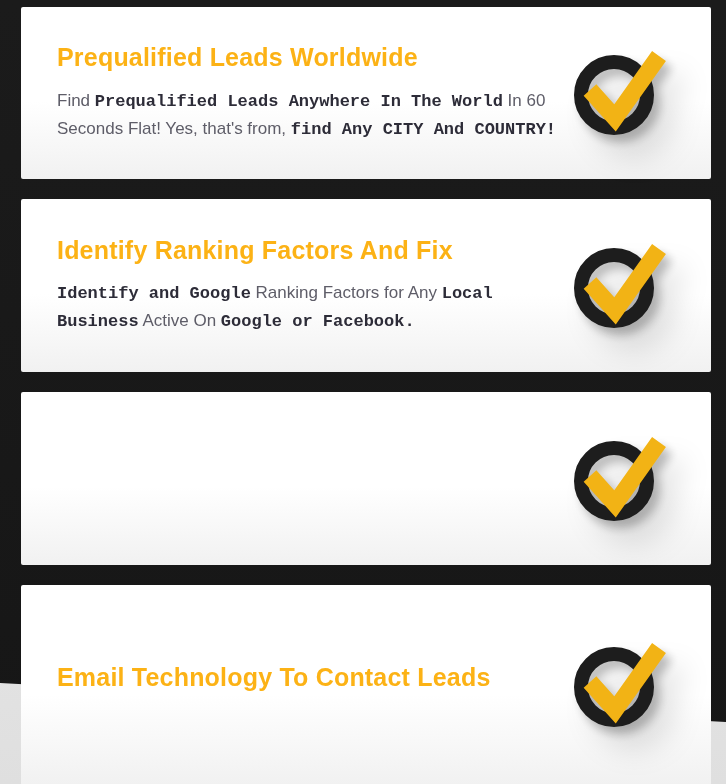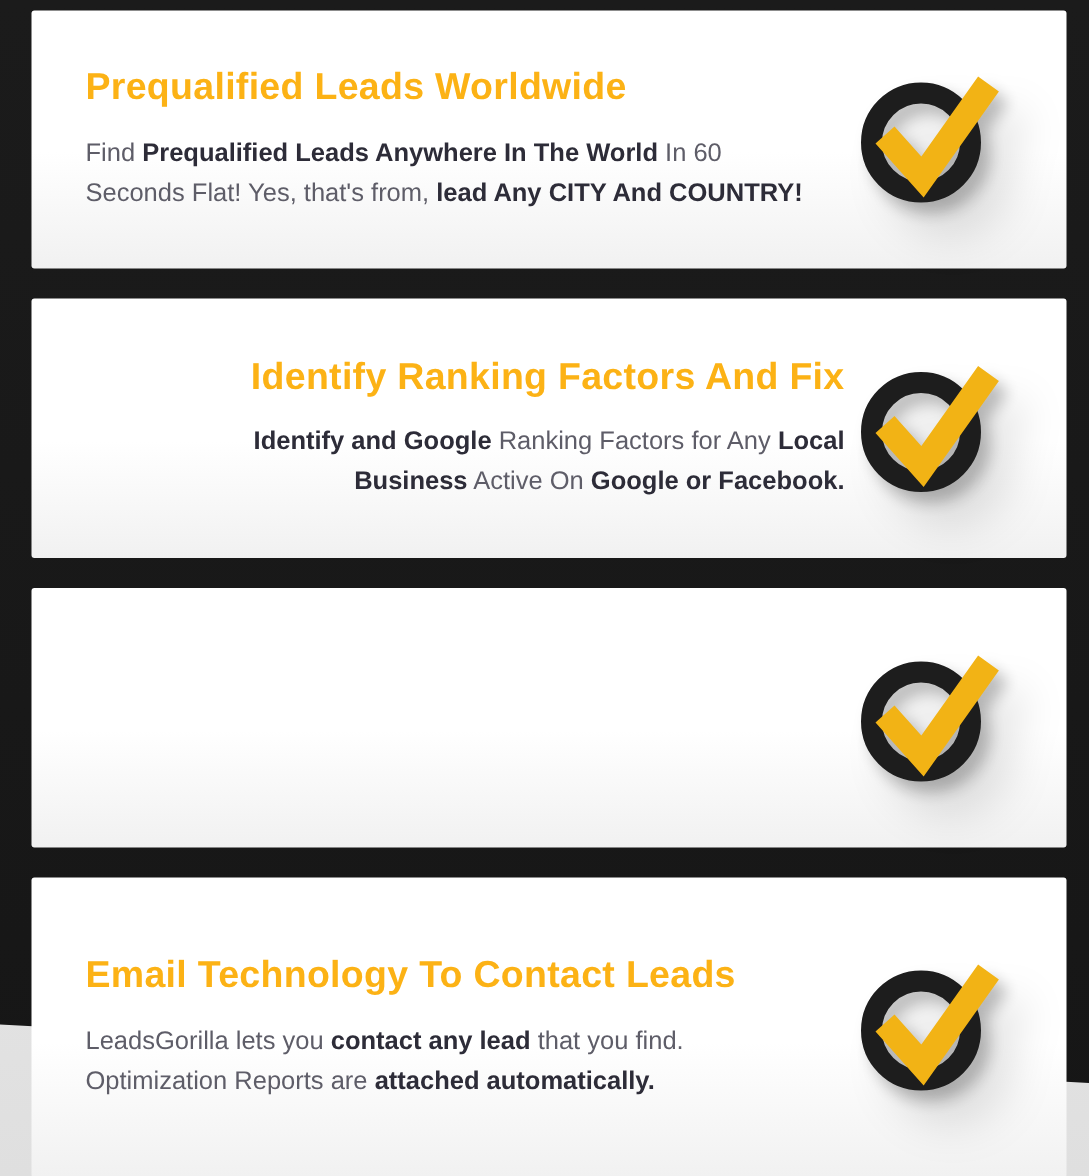"Prequalified Leads Anywhere In The" .card-body strong { font-family: none -> Liberation Mono, monospace }
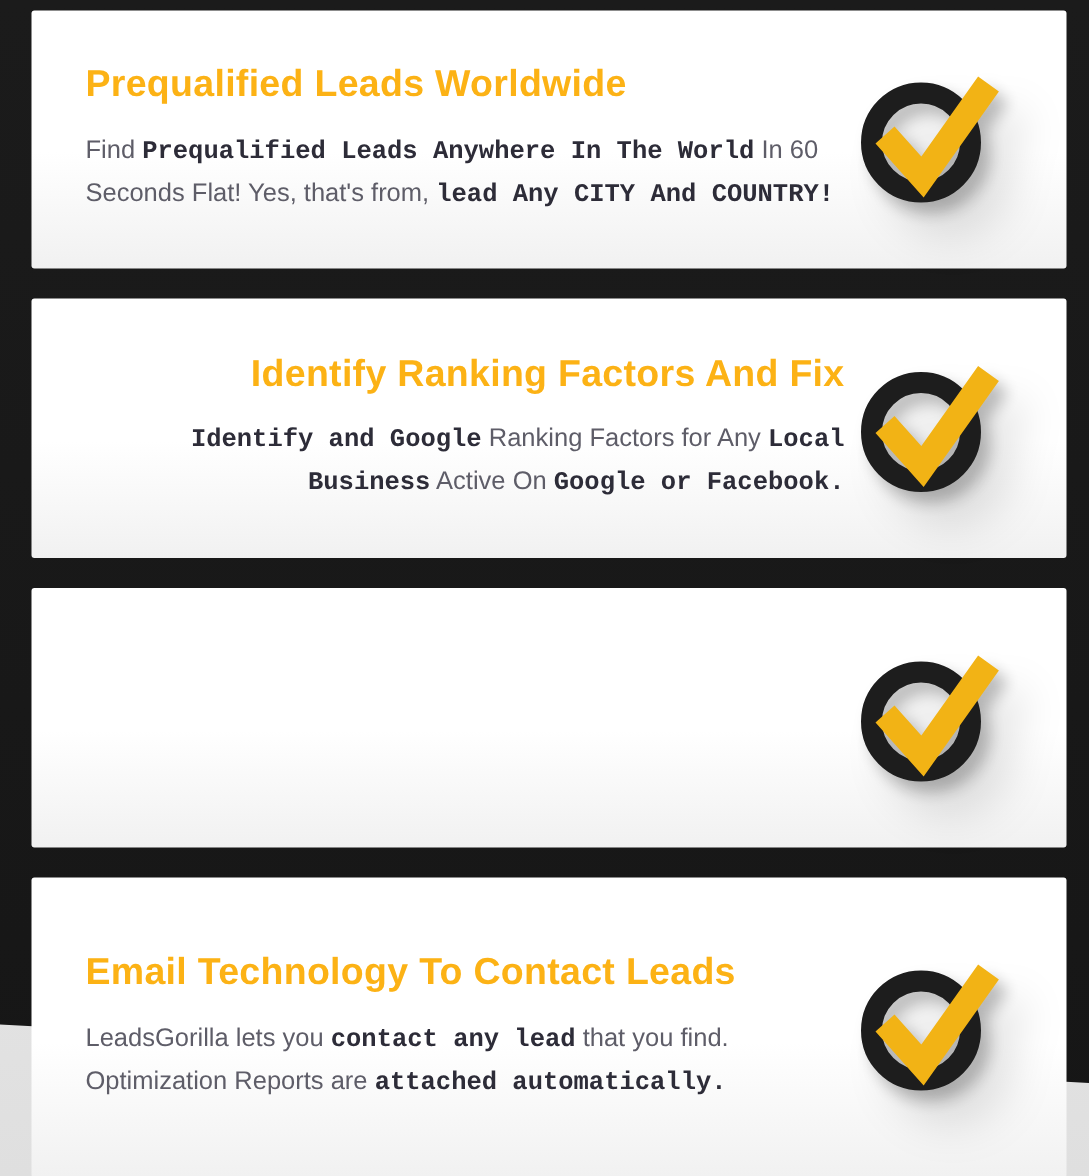"lead Any CITY And COUNTRY!" strong { text: lead -> find }
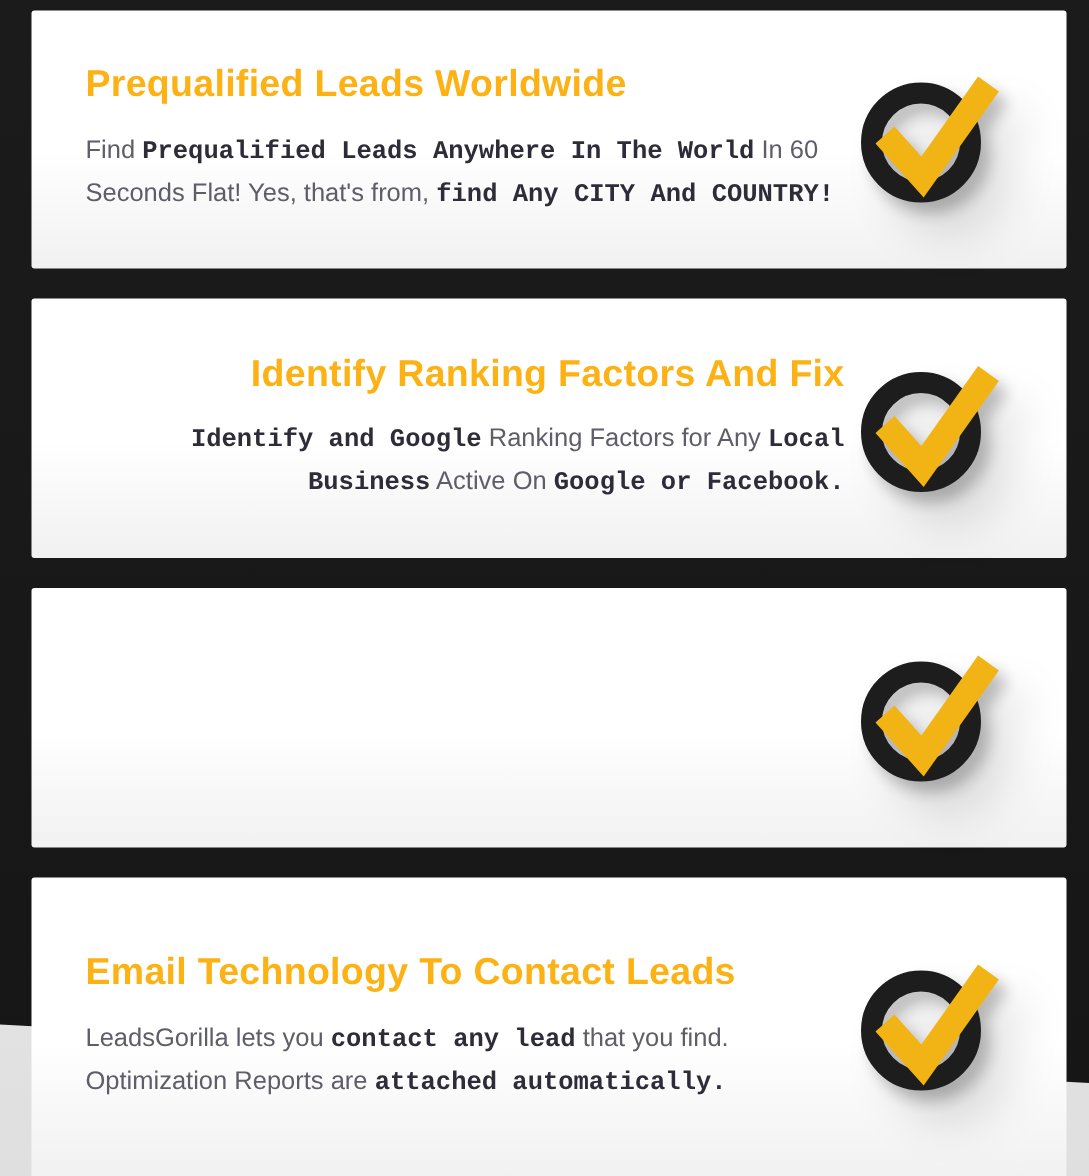"Identify Ranking Factors And Fix" .card-2, .card-3 { text-align: right -> none }
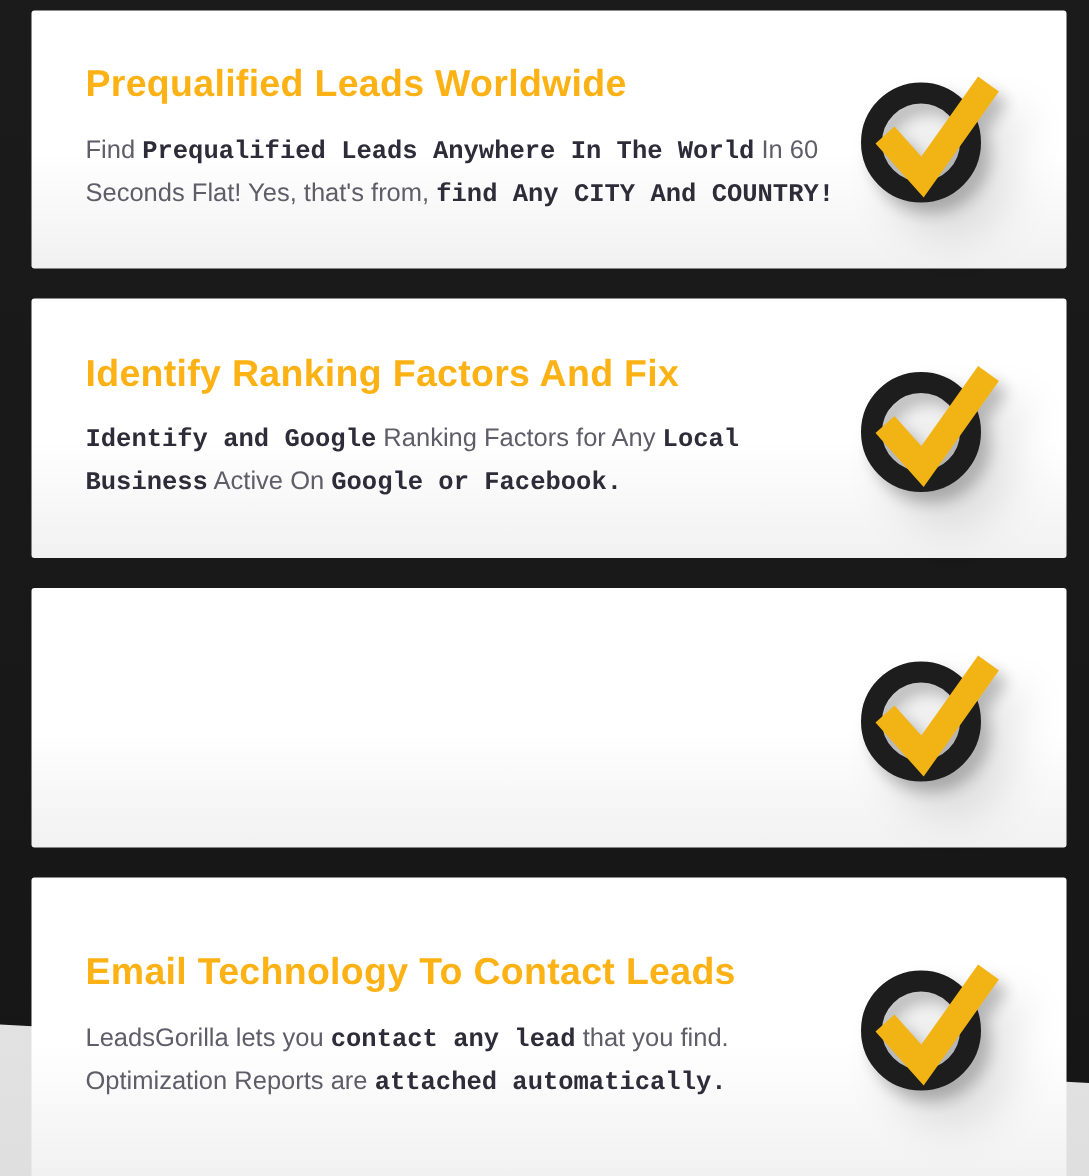"LeadsGorilla lets you contact any" p.card-body { html: <p><span>LeadsGorilla lets you </span><strong>contact any lead</strong><span> that you find.</span><br><span>Optimization Reports are </span><strong>attached automatically.</strong></p> -> none }
